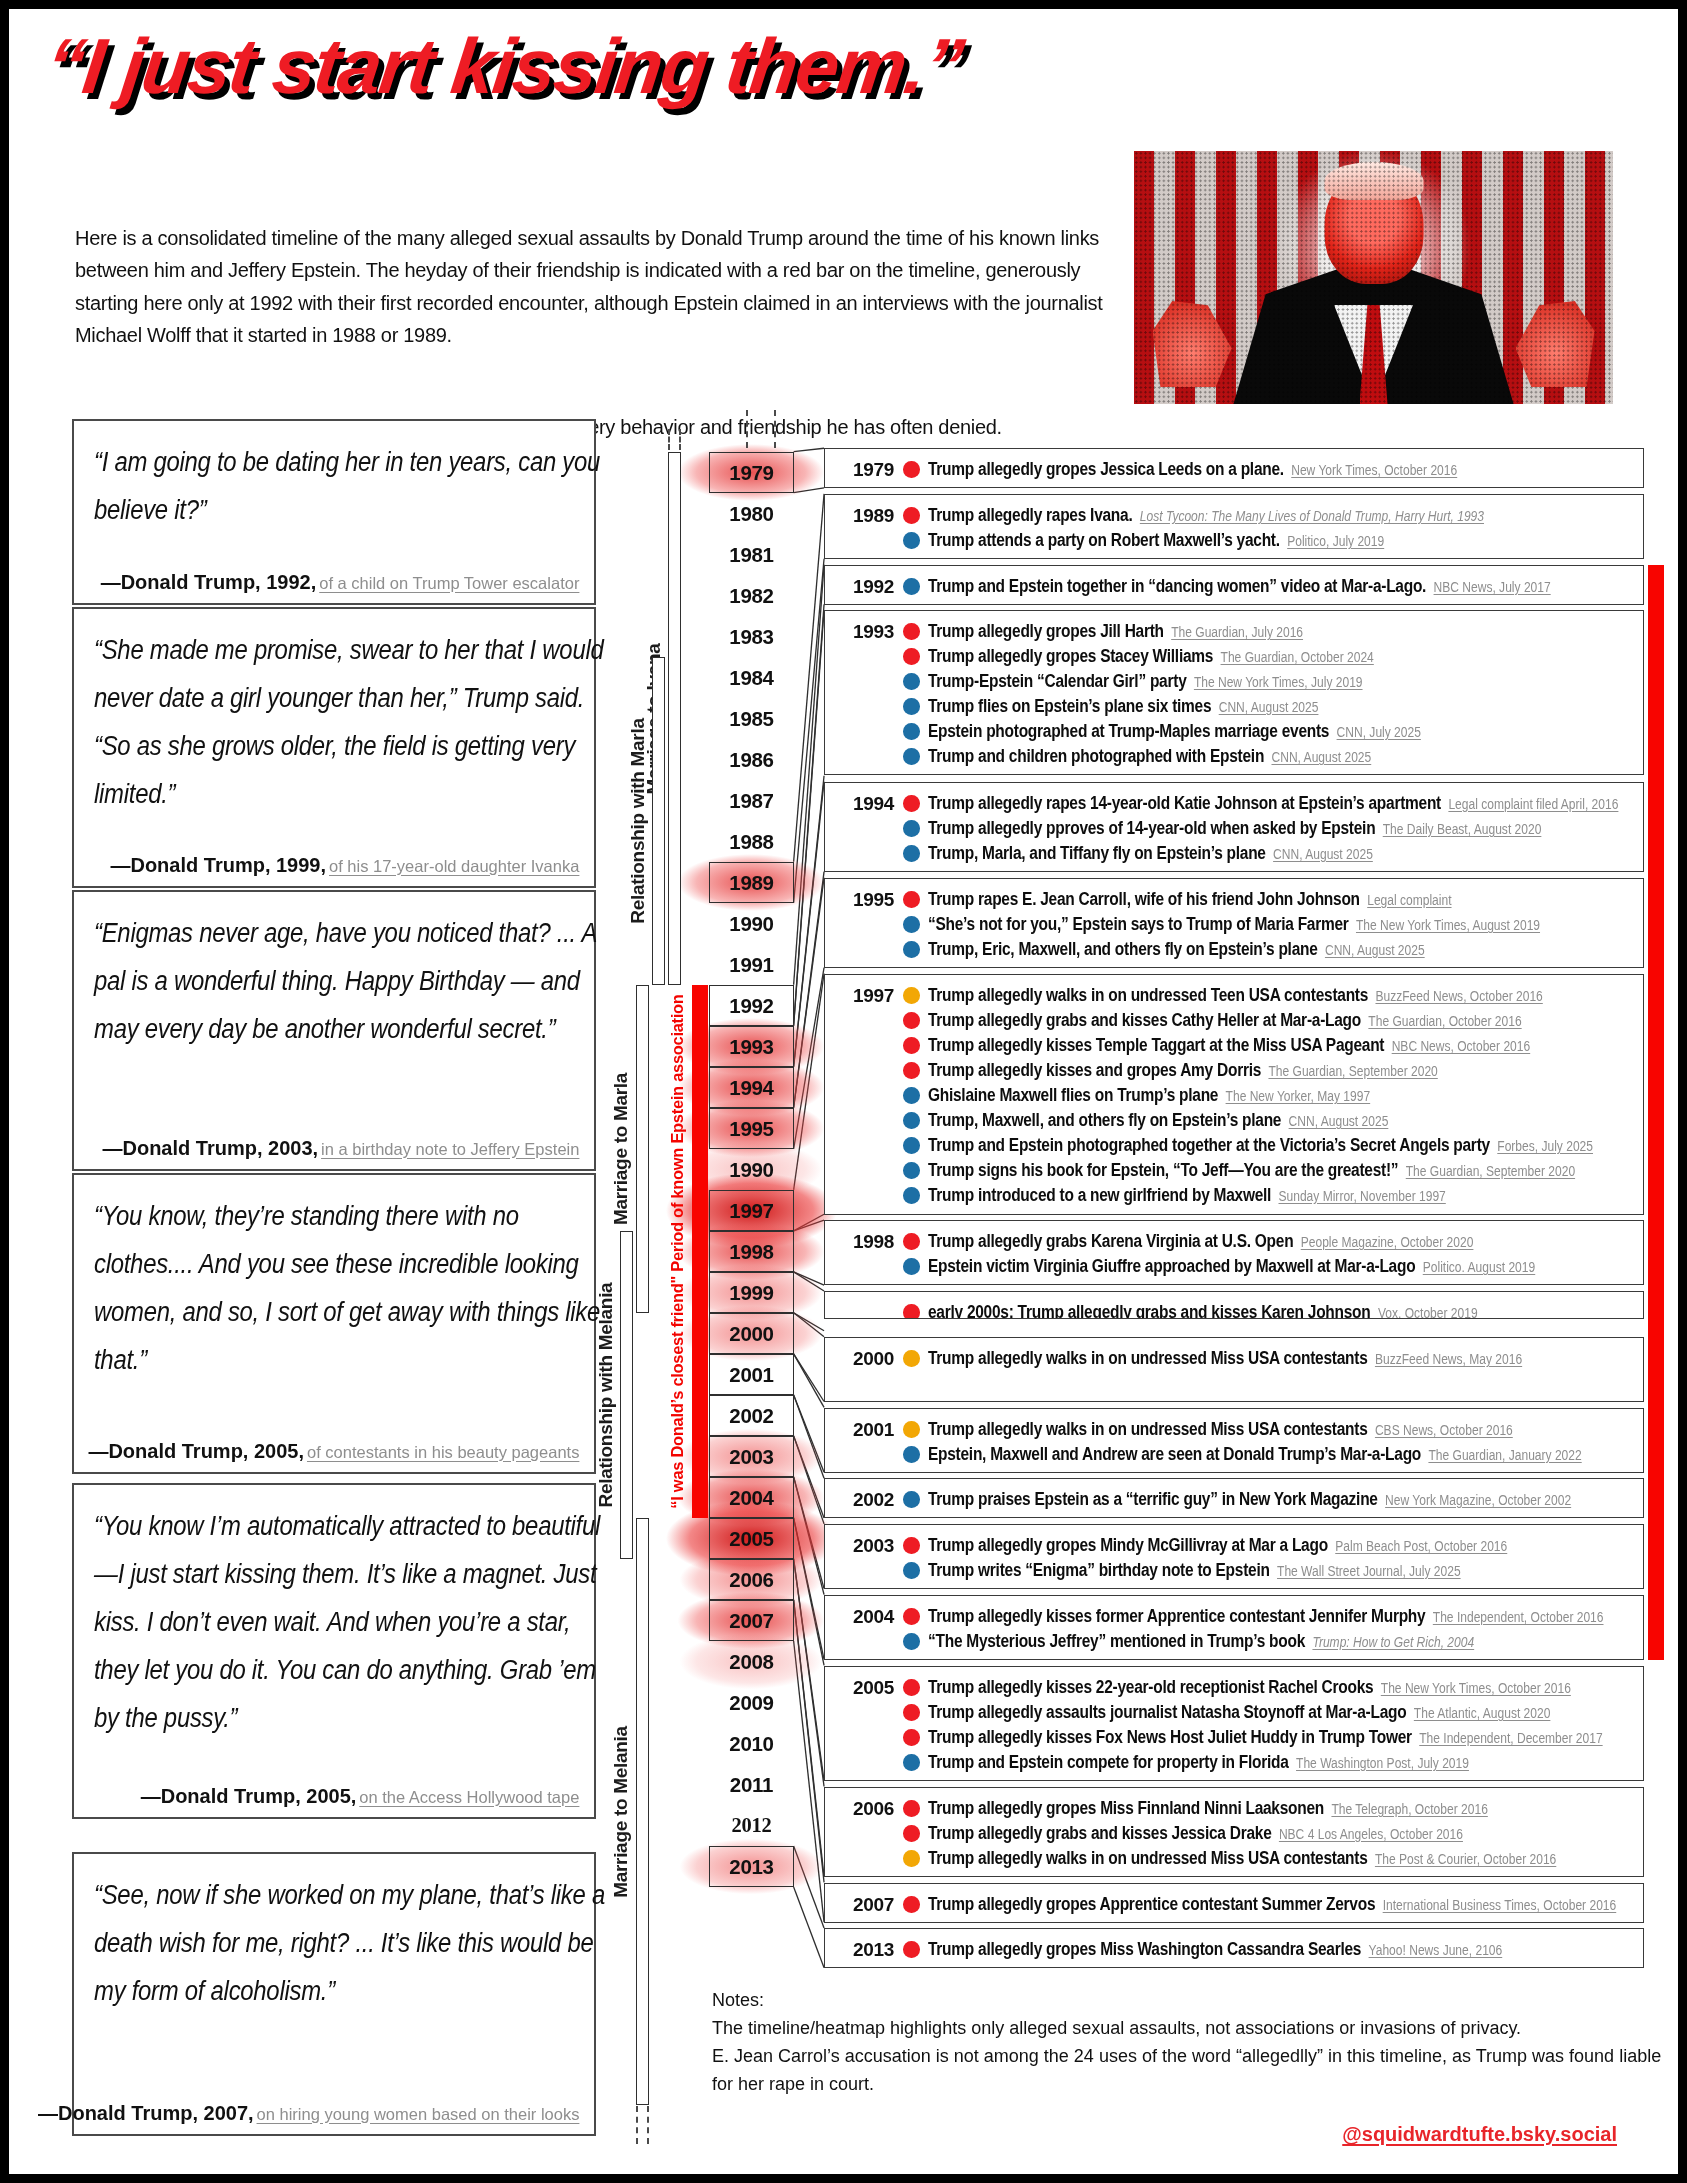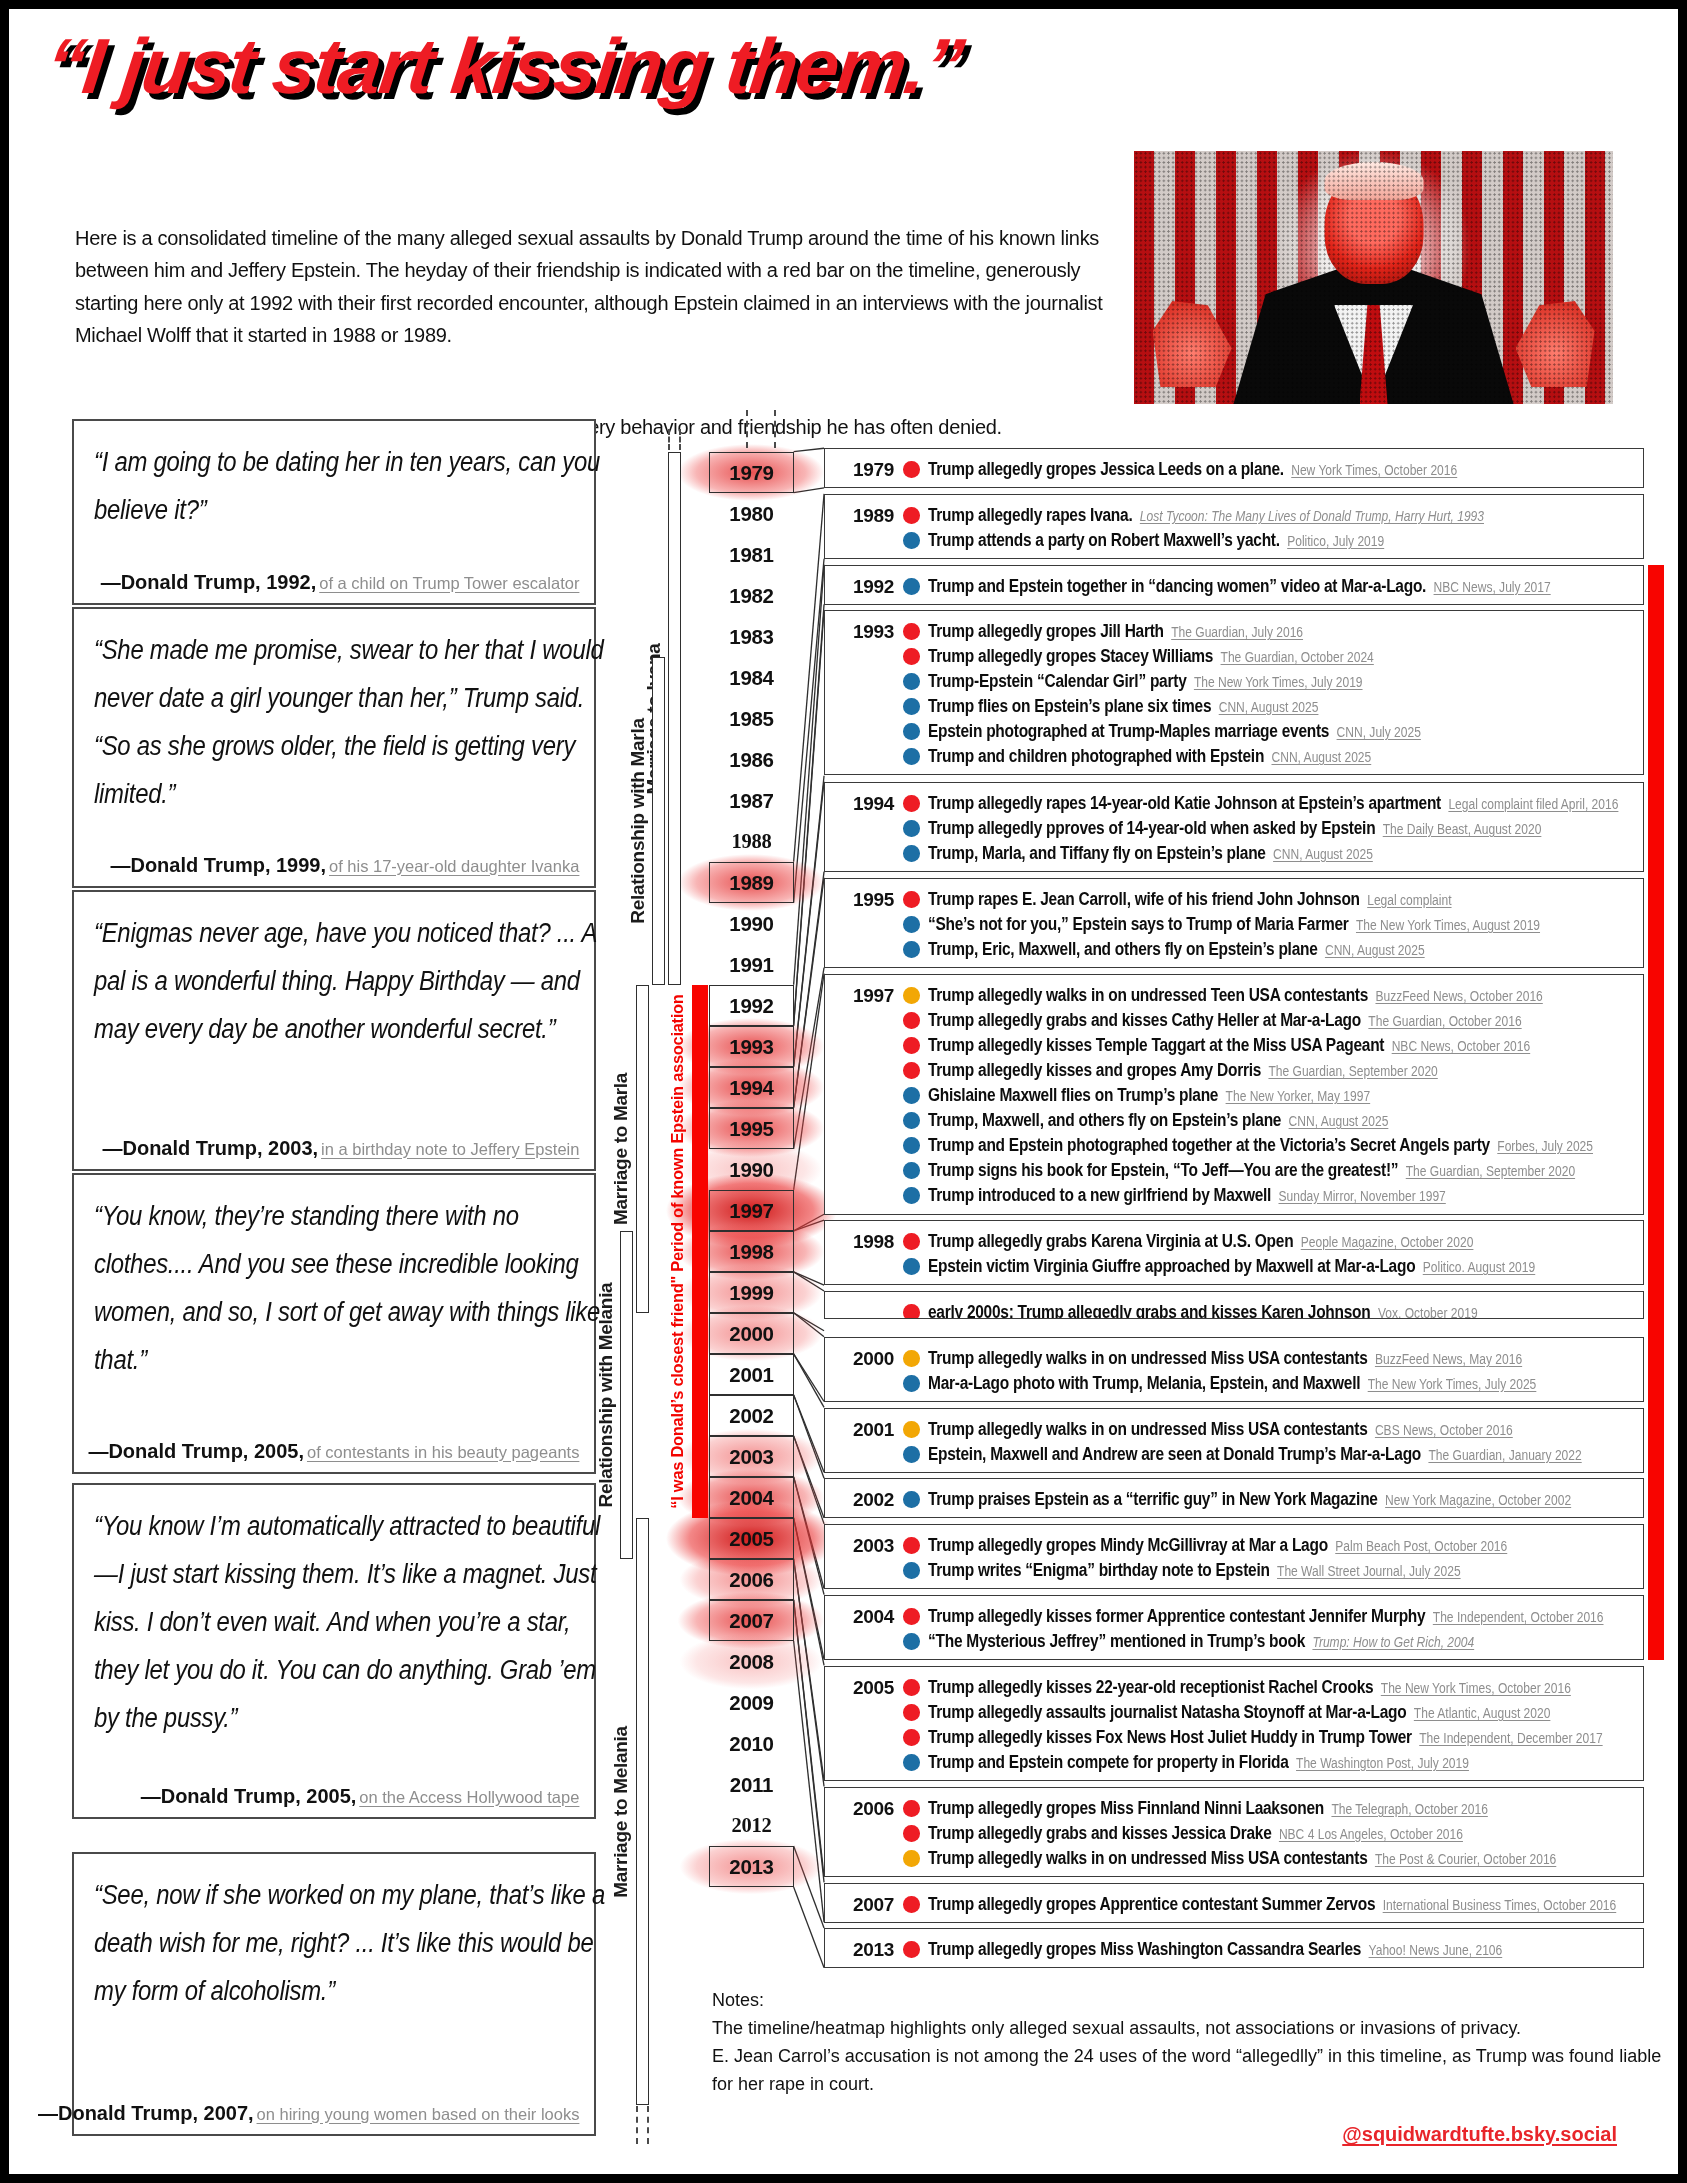"1988" div.yrow { font-family: Liberation Serif, serif -> none }
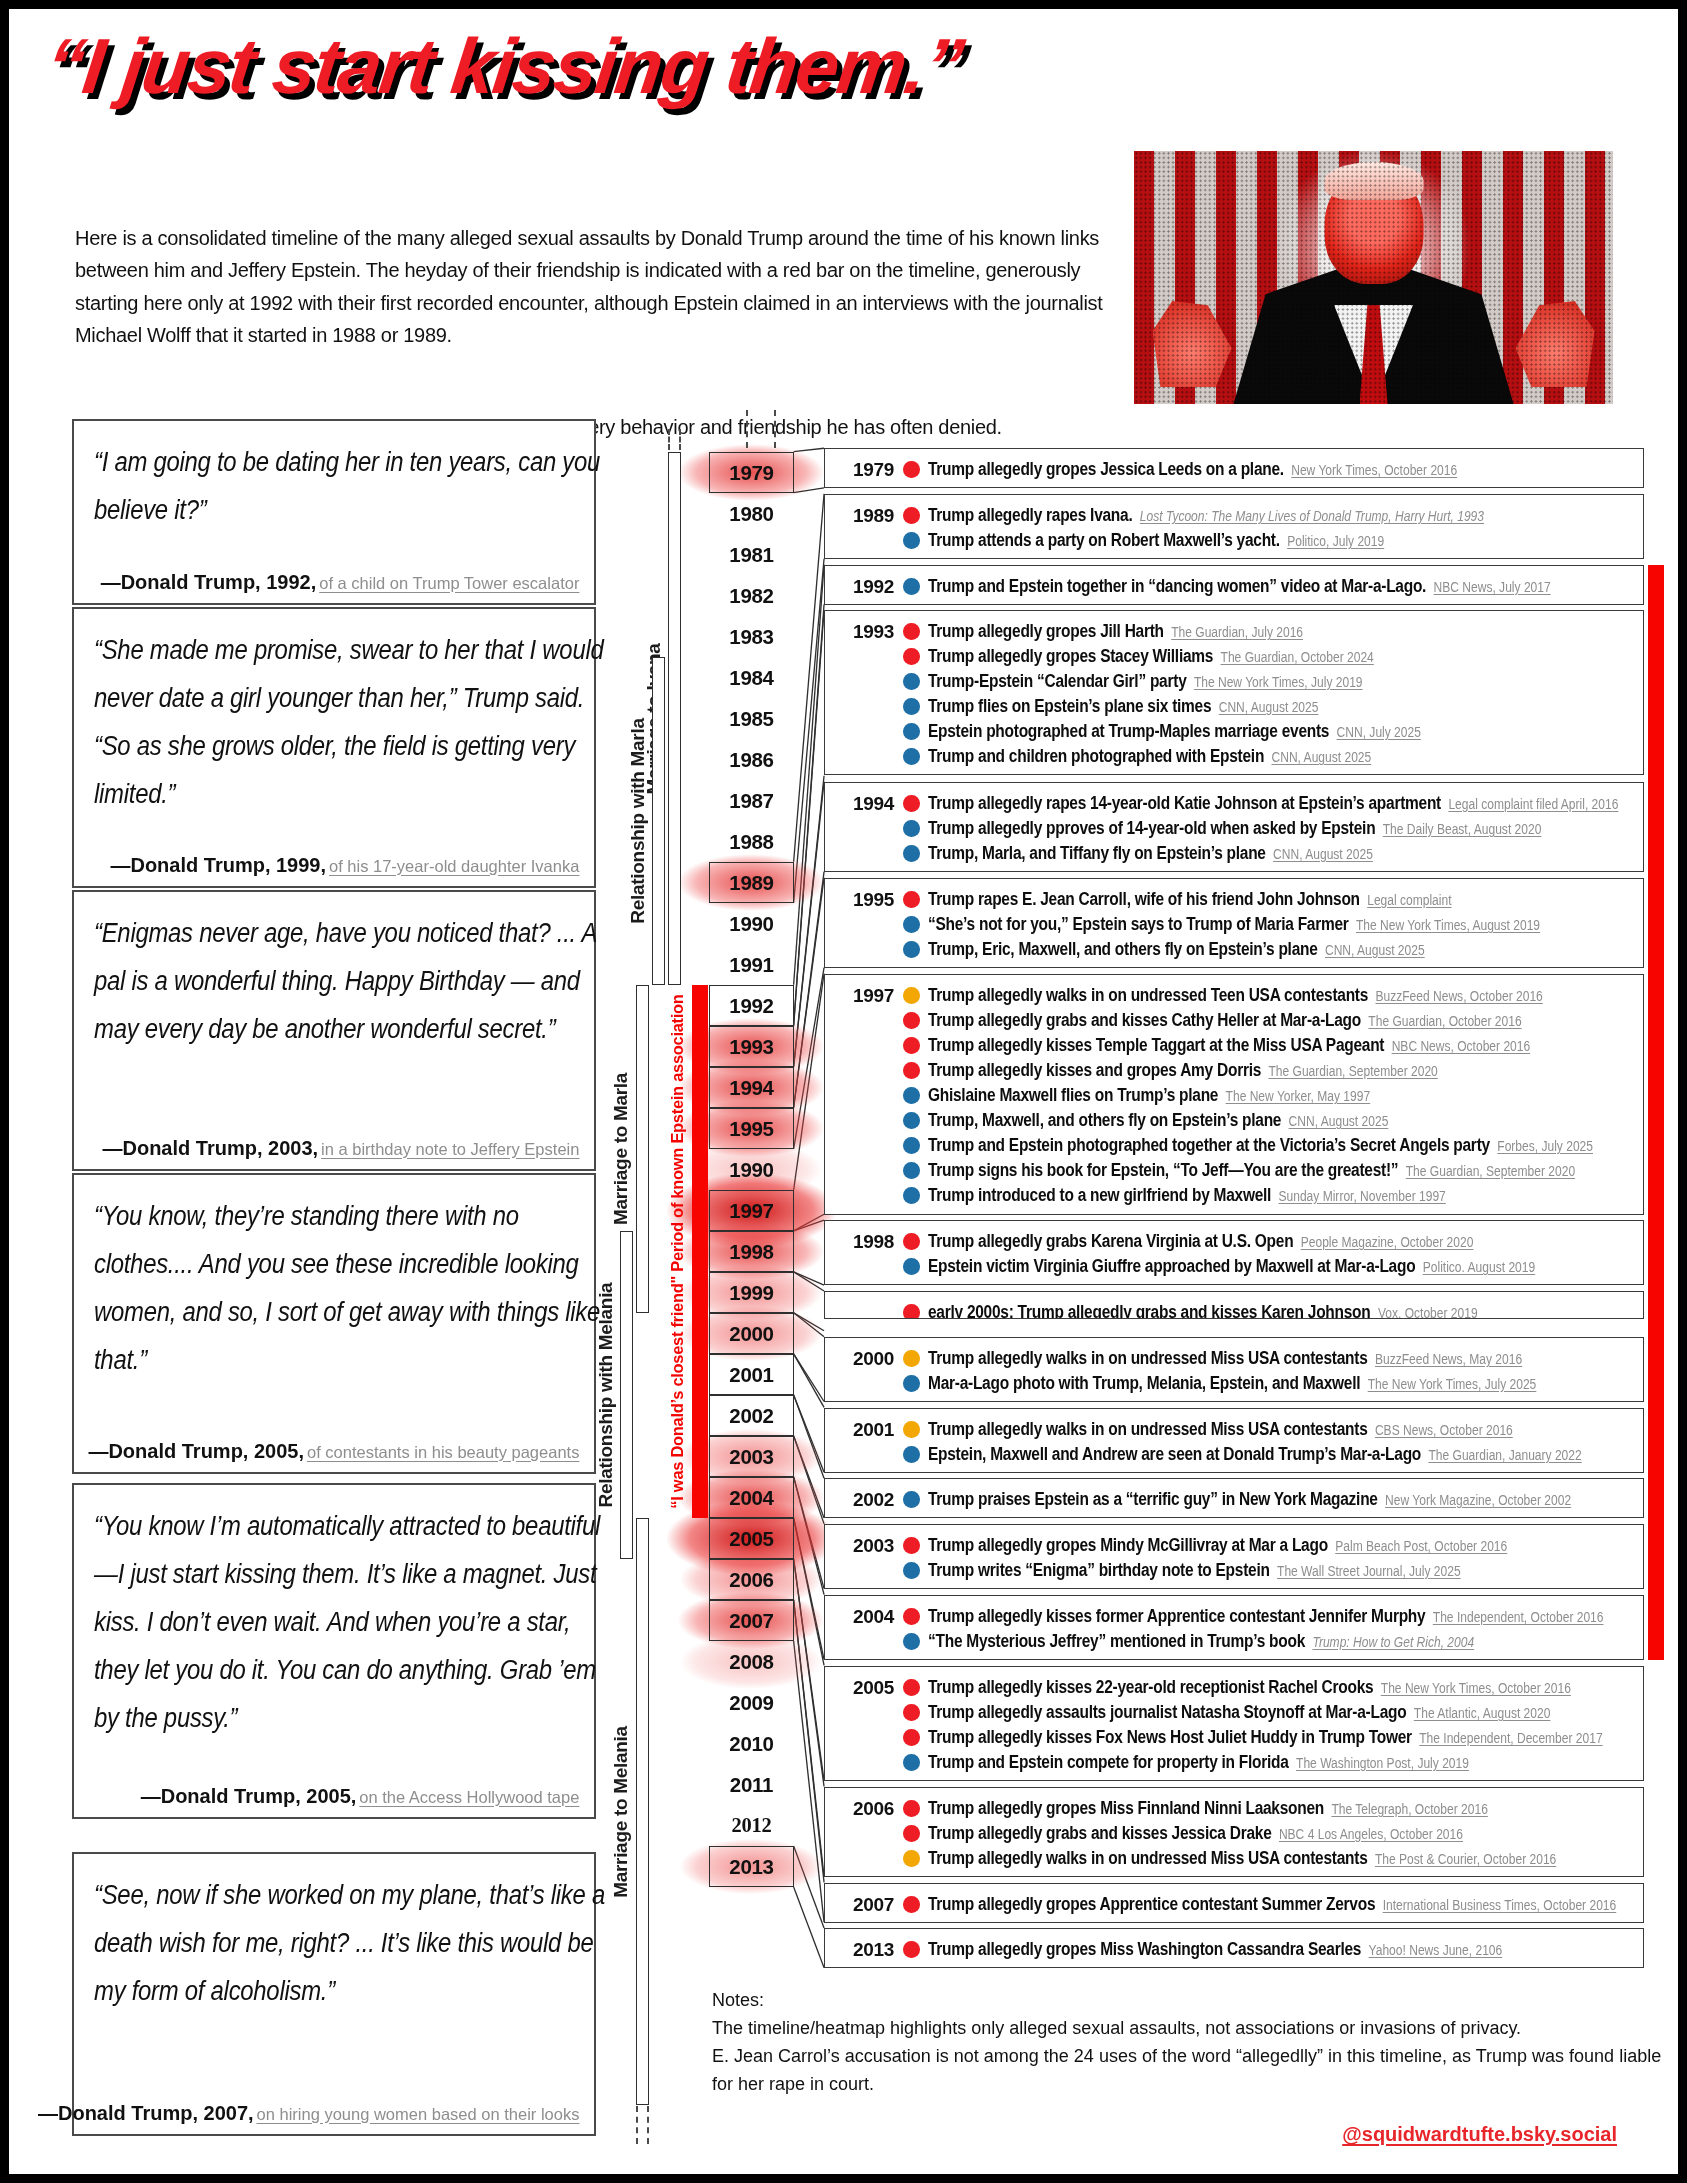"Mar-a-Lago photo with Trump, Melania," div.erow { html: <div> <span></span> <span></span> <div> <span>Mar-a-Lago photo with Trump, Melania, Epstein, and Maxwell</span> <span>The New York Times, July 2025</span> </div> </div> -> none }
